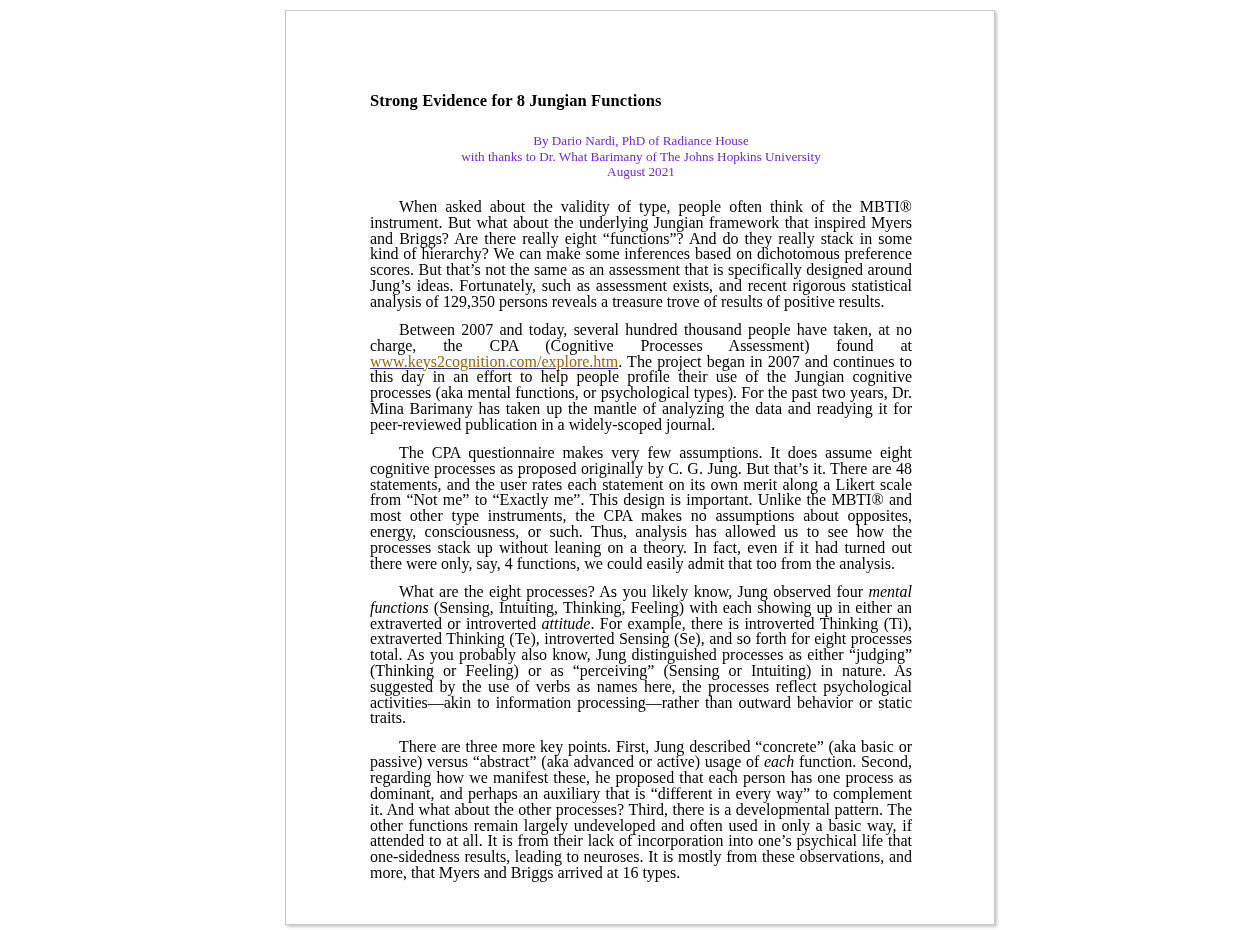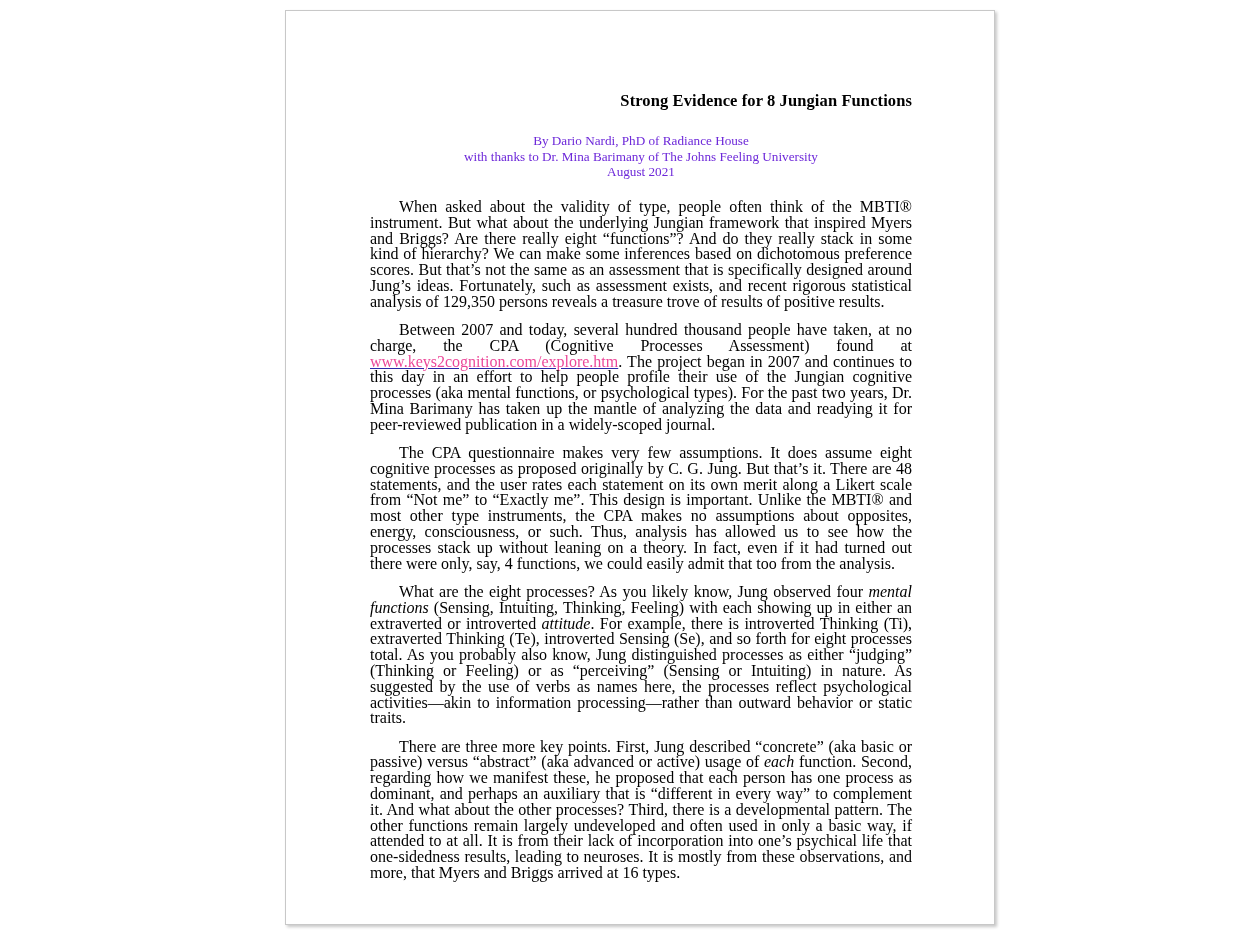"Strong Evidence for 8 Jungian" .doc-title { text-align: right -> left }
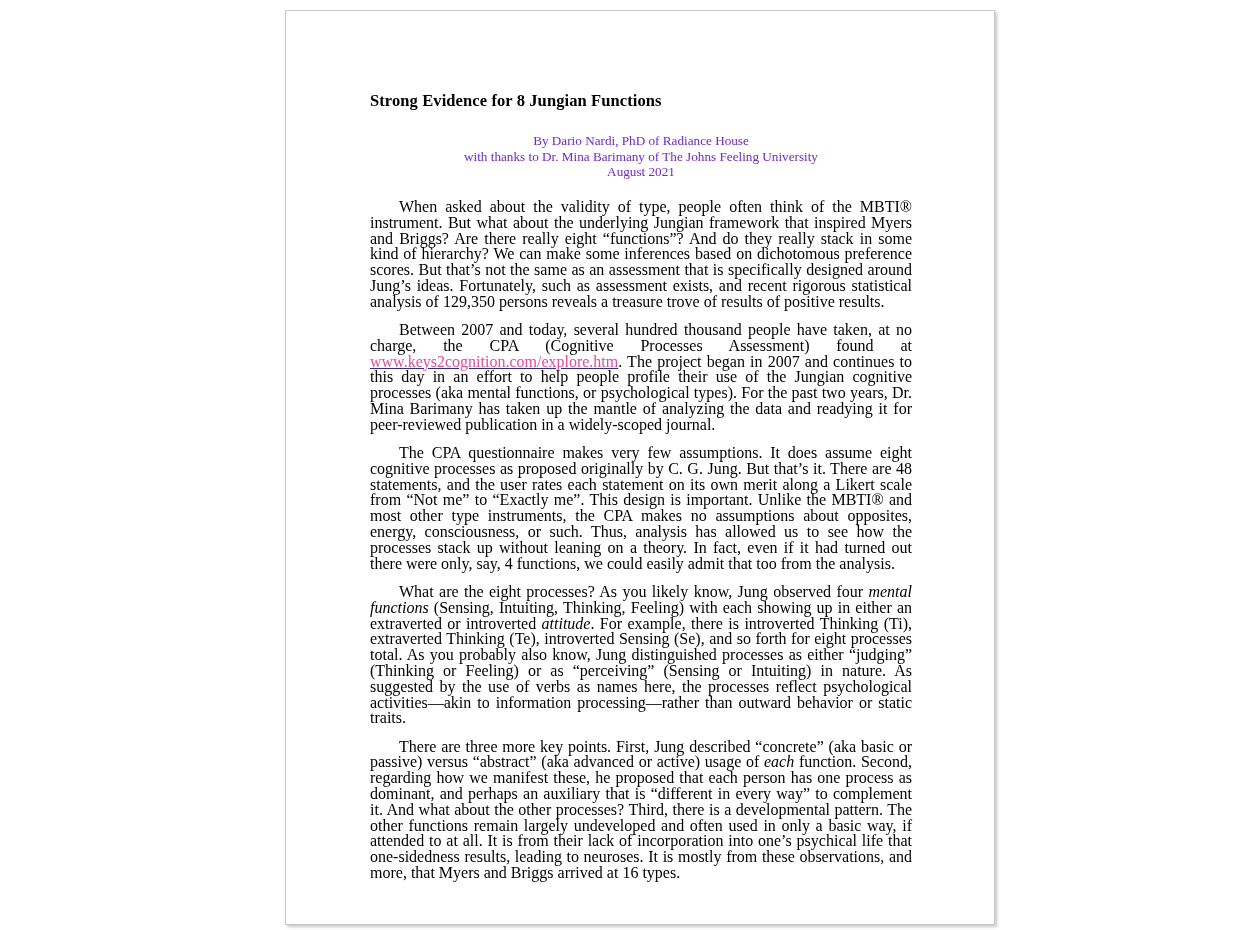"with thanks to Dr. Mina" div.byline-line { text: Mina Barimany of The Johns Feeling -> What Barimany of The Johns Hopkins }
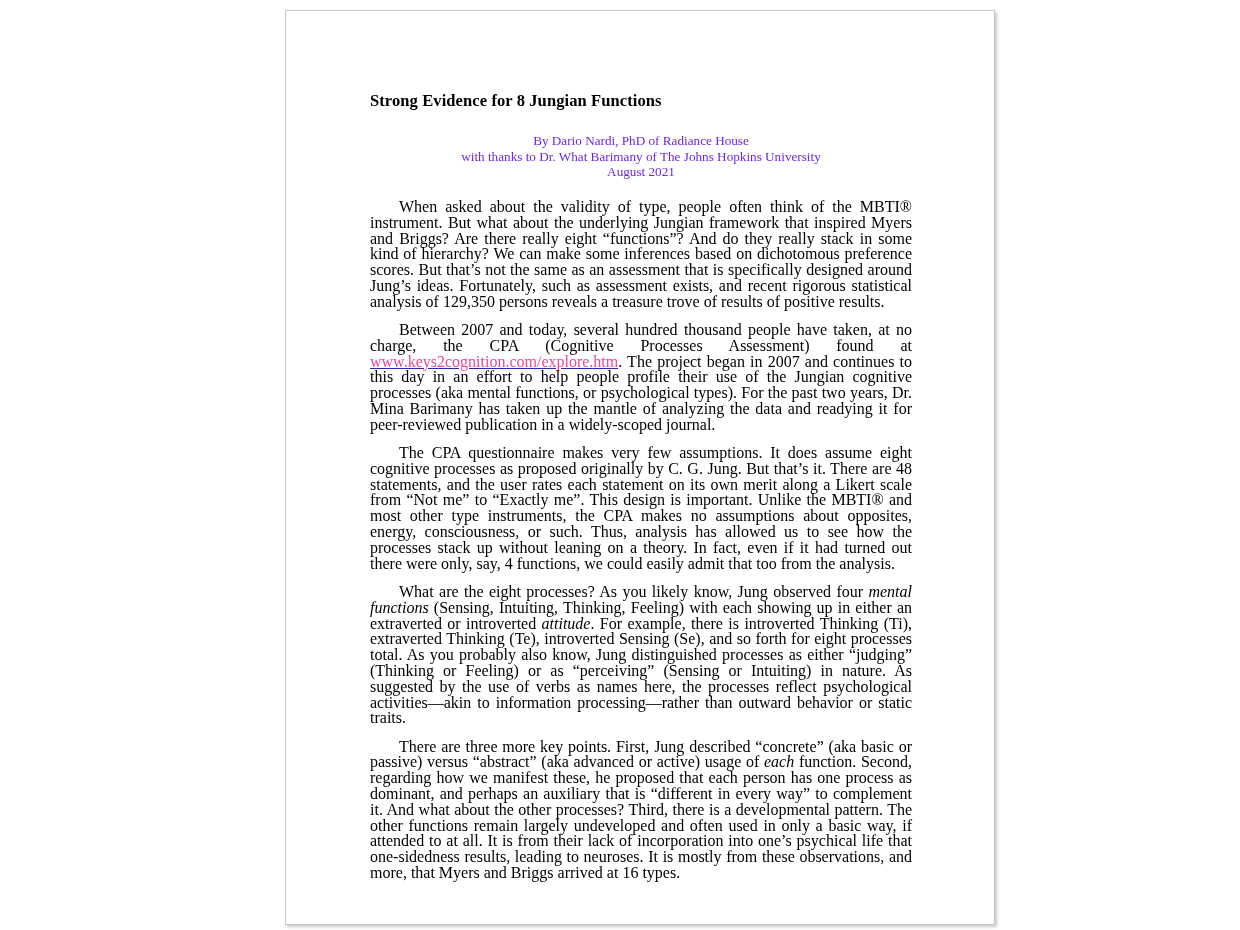"www.keys2cognition.com/explore.htm" a.doclink { color: #ec4899 -> #a16207 }
